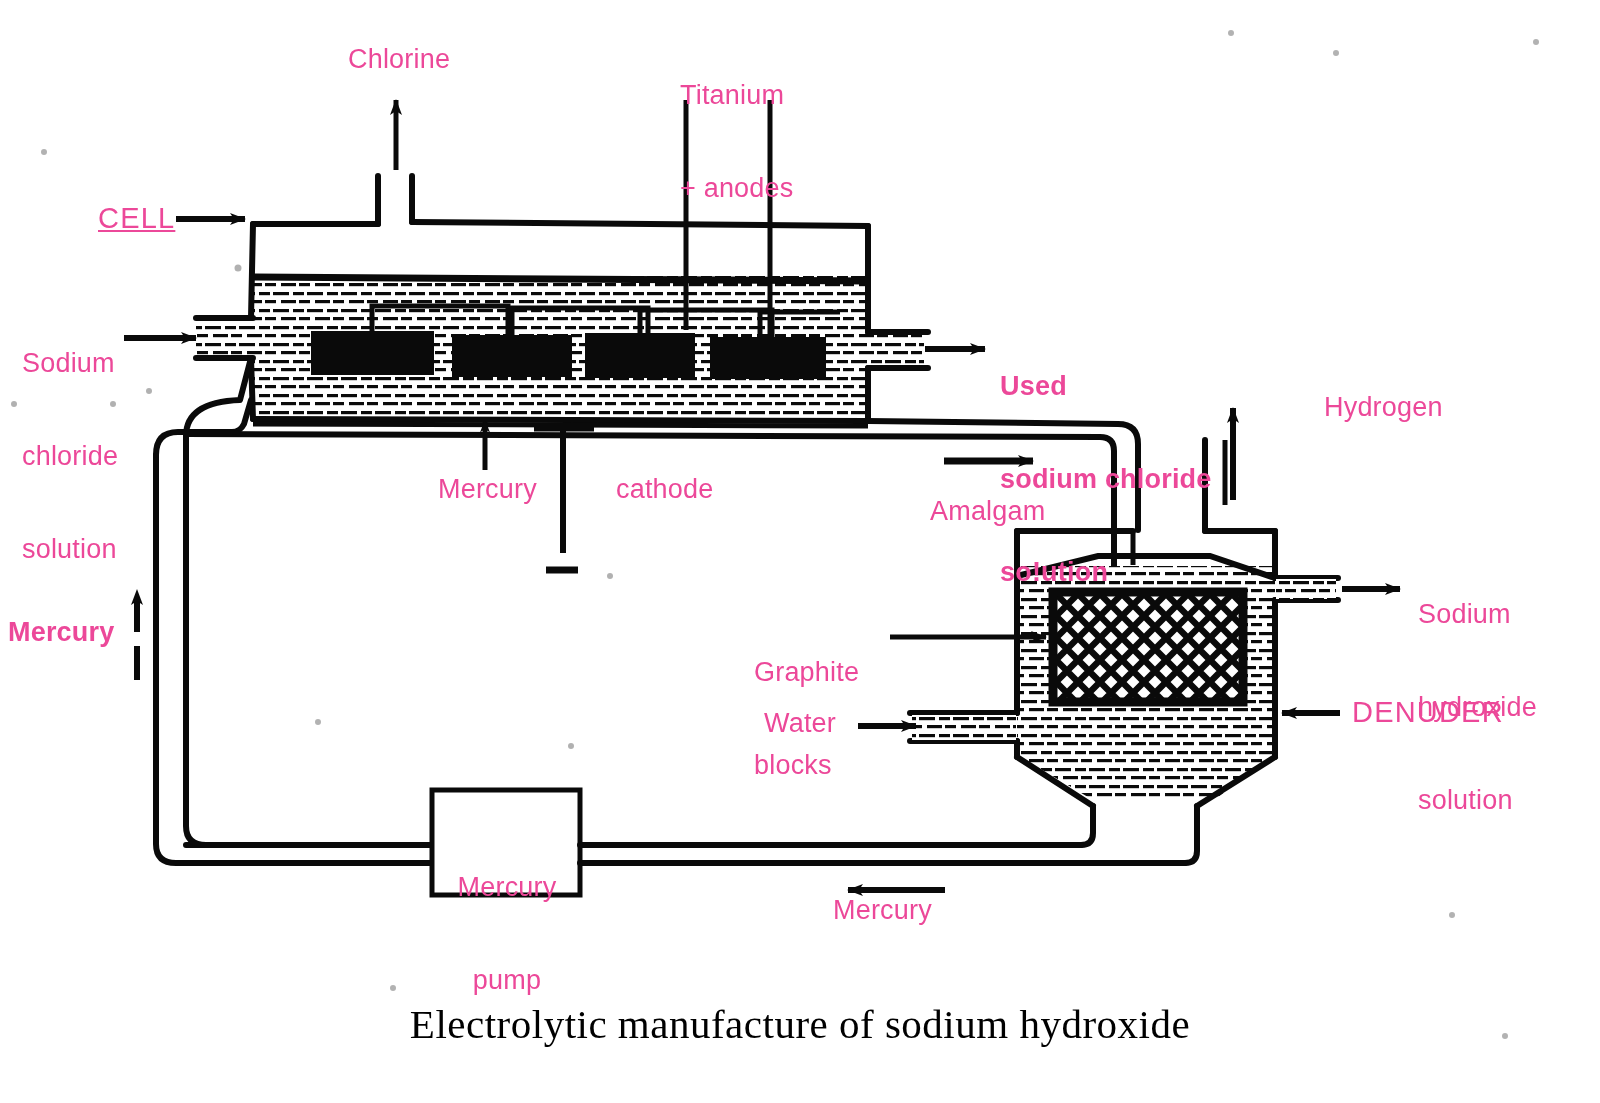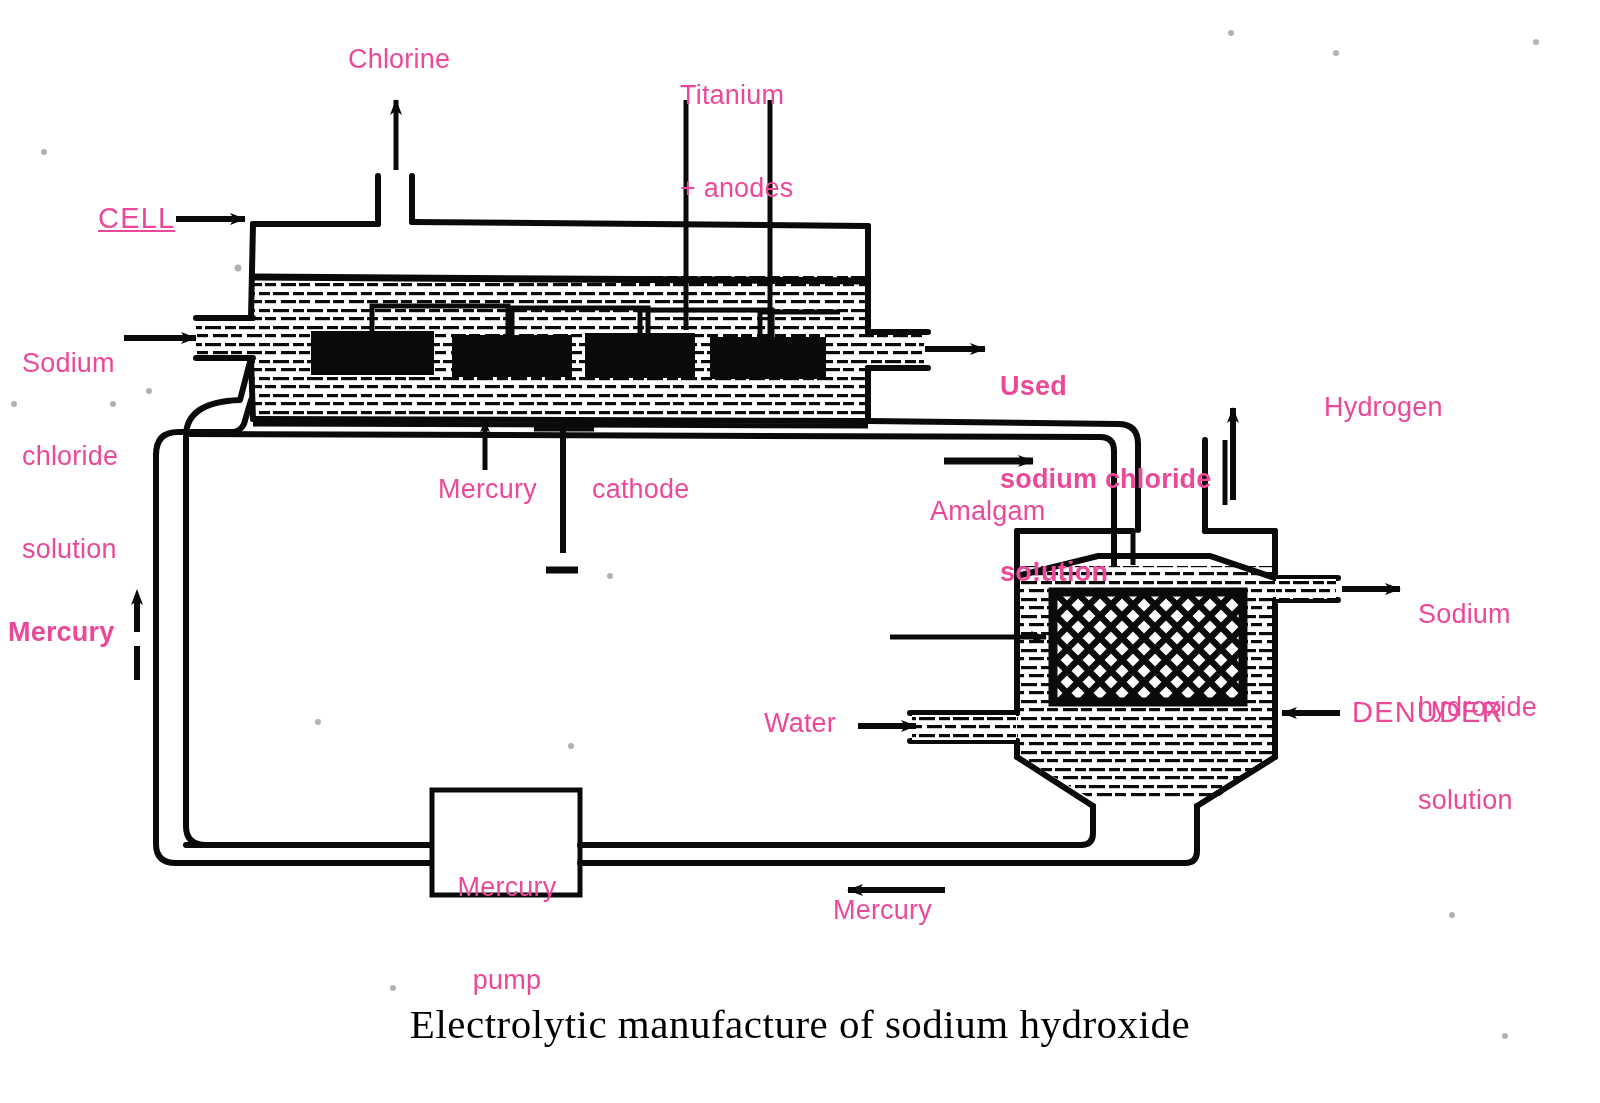"cathode" div.lbl { left: 592px -> 616px }
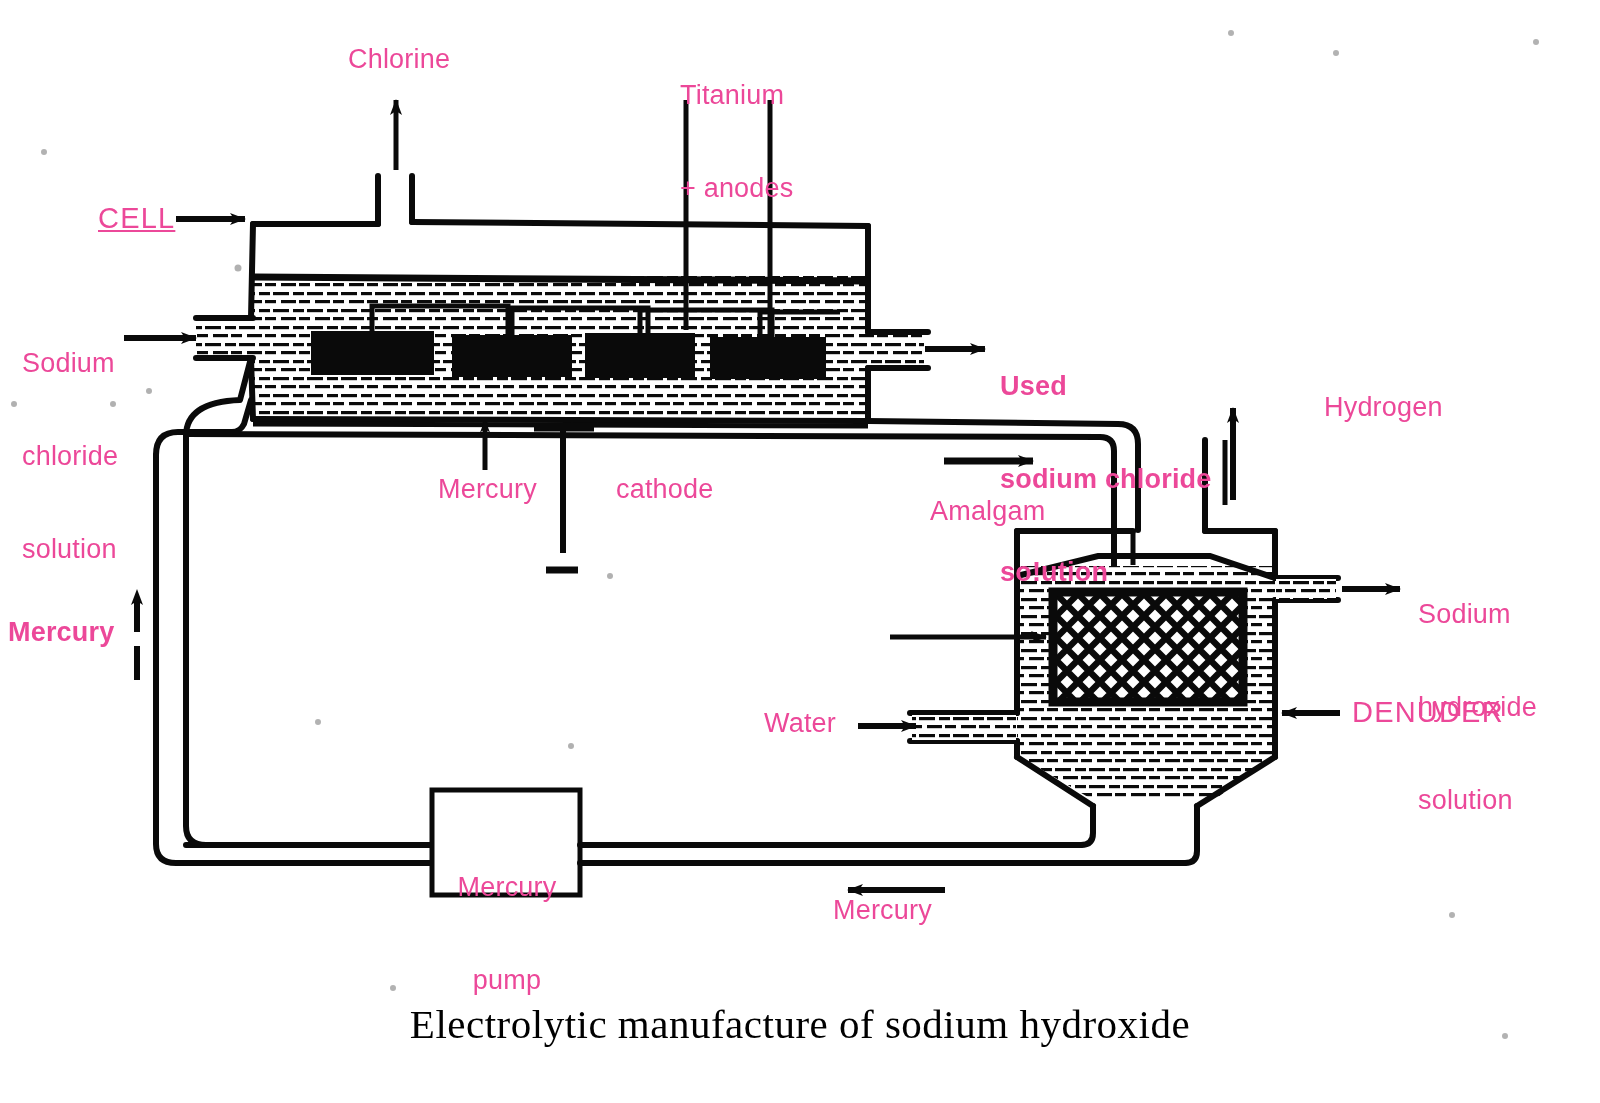"Graphite" div.lbl { html: none -> <div> <div>Graphite</div> <div>blocks</div> </div> }
